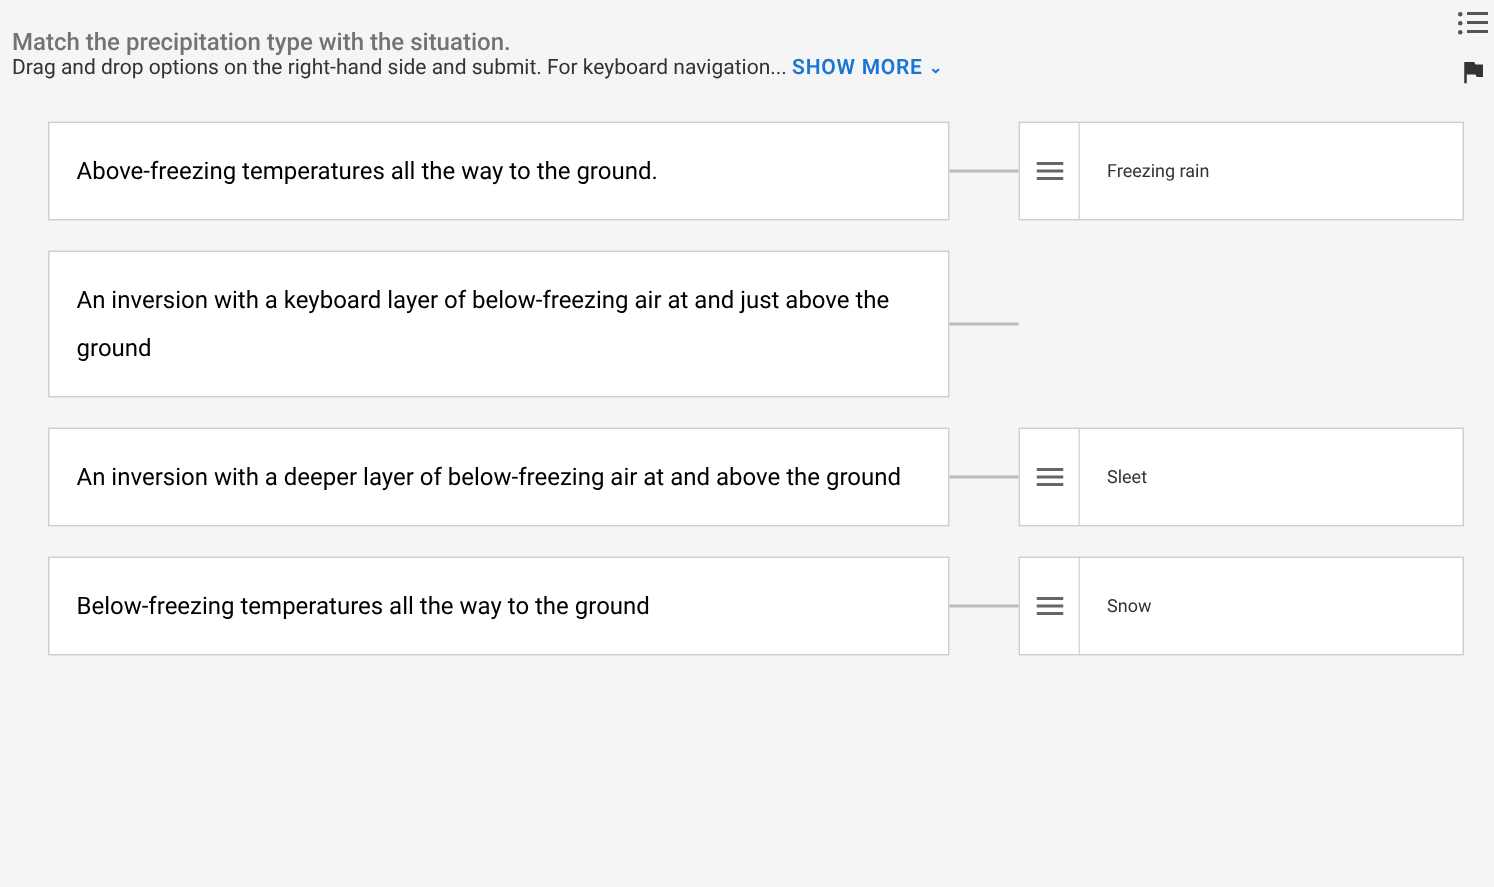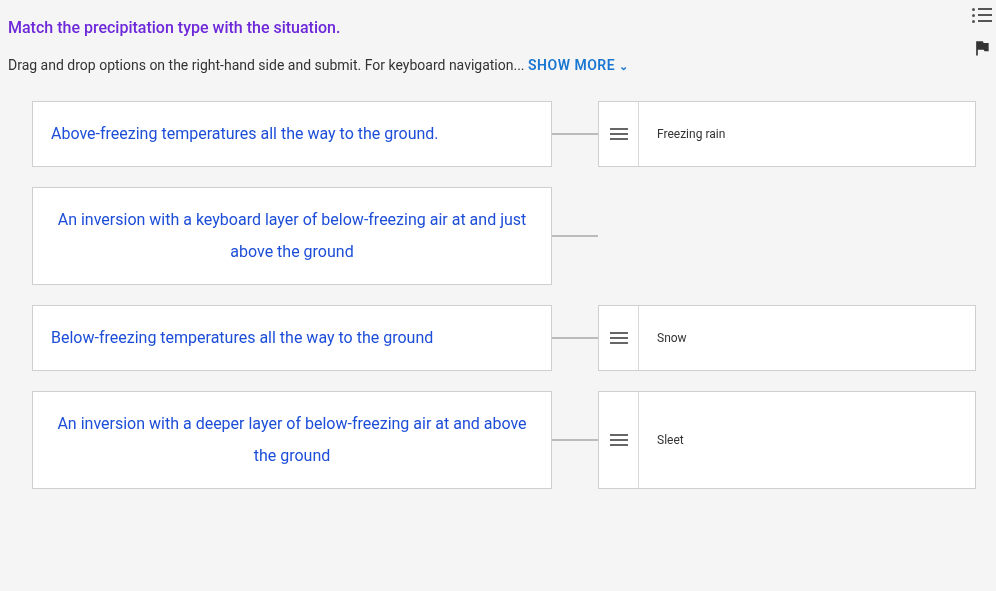"Match the precipitation type with" .question-title { color: #6d28d9 -> #737373; margin-bottom: 20px -> none }
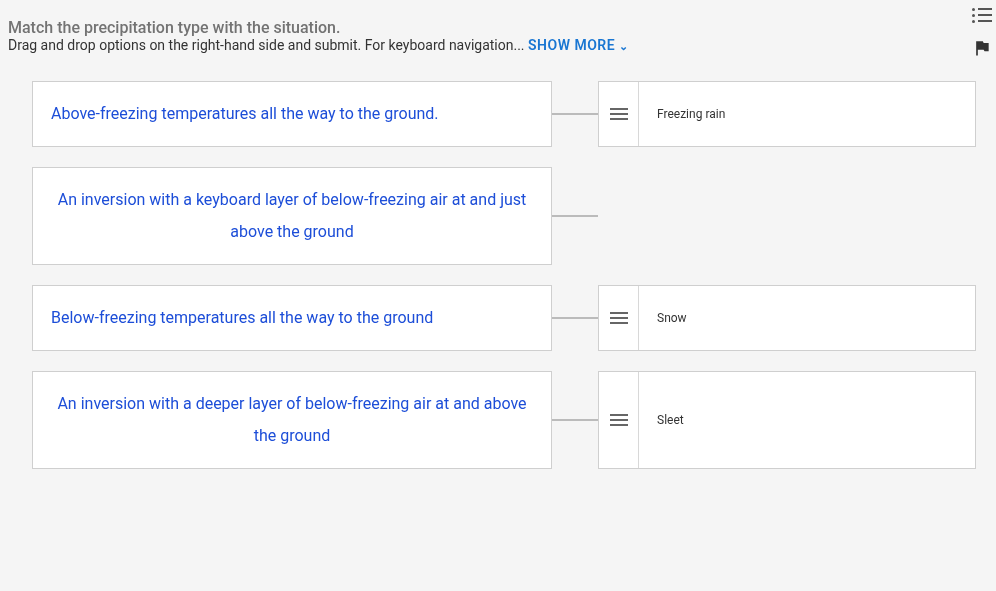"Above-freezing temperatures all the way" .situation-box { color: #1d4ed8 -> #000000; text-align: center -> none; width: 520px -> 601px }
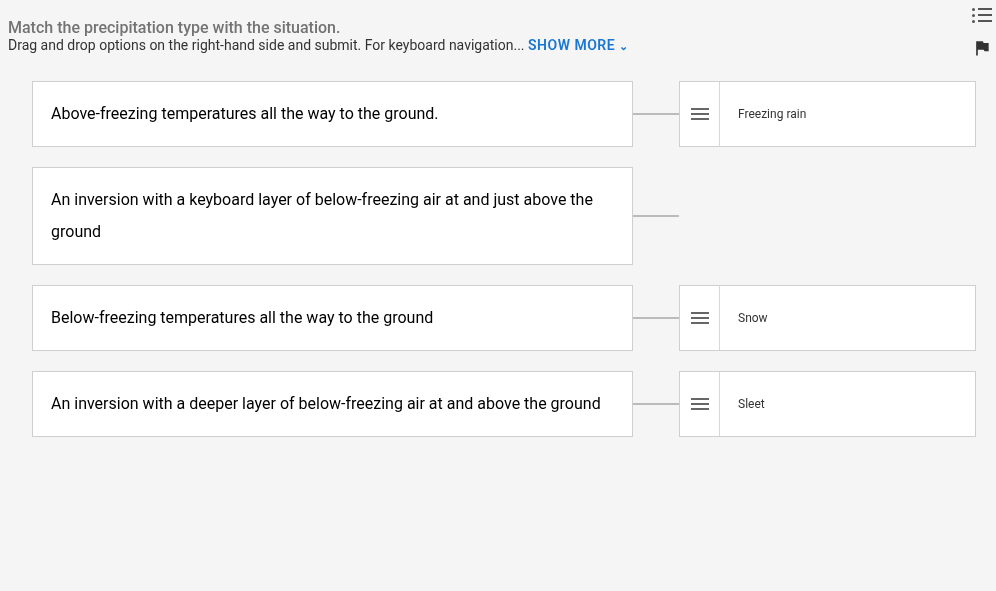"Below-freezing temperatures all the way" div.match-row { order: before "An inversion with a deeper" -> after "An inversion with a deeper" }
